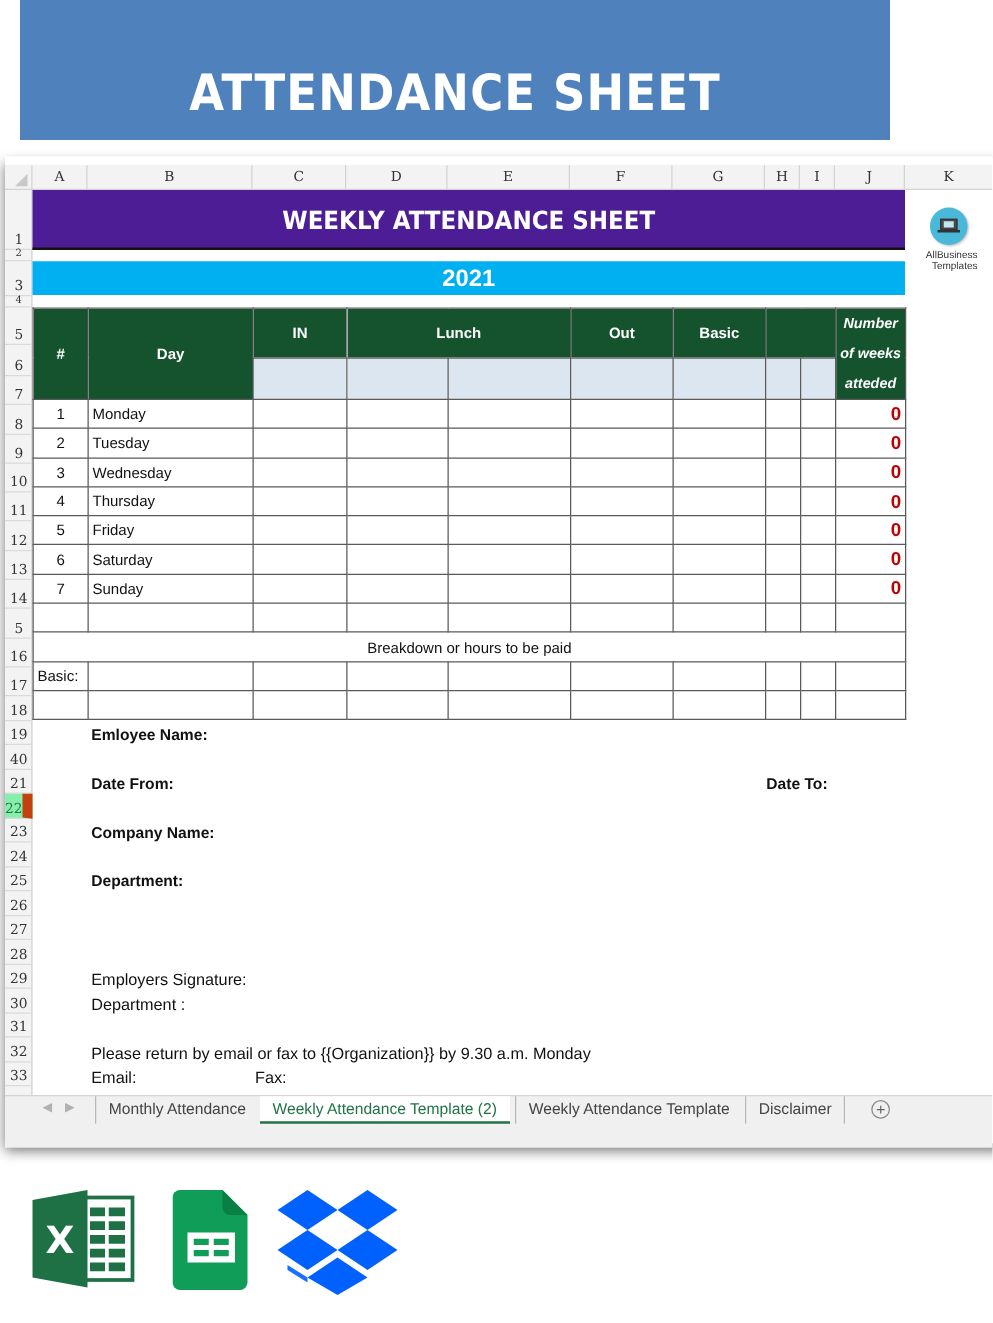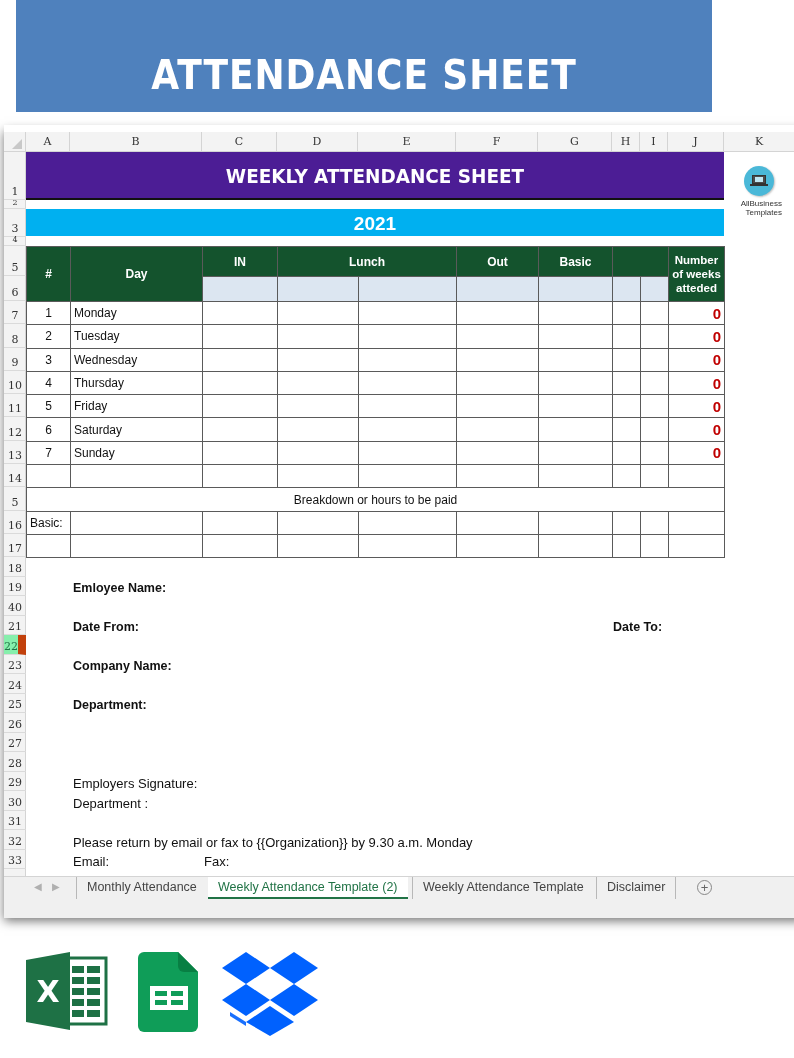"Number of weeks atteded" .nwk { font-style: none -> italic; line-height: 14px -> 24px }
